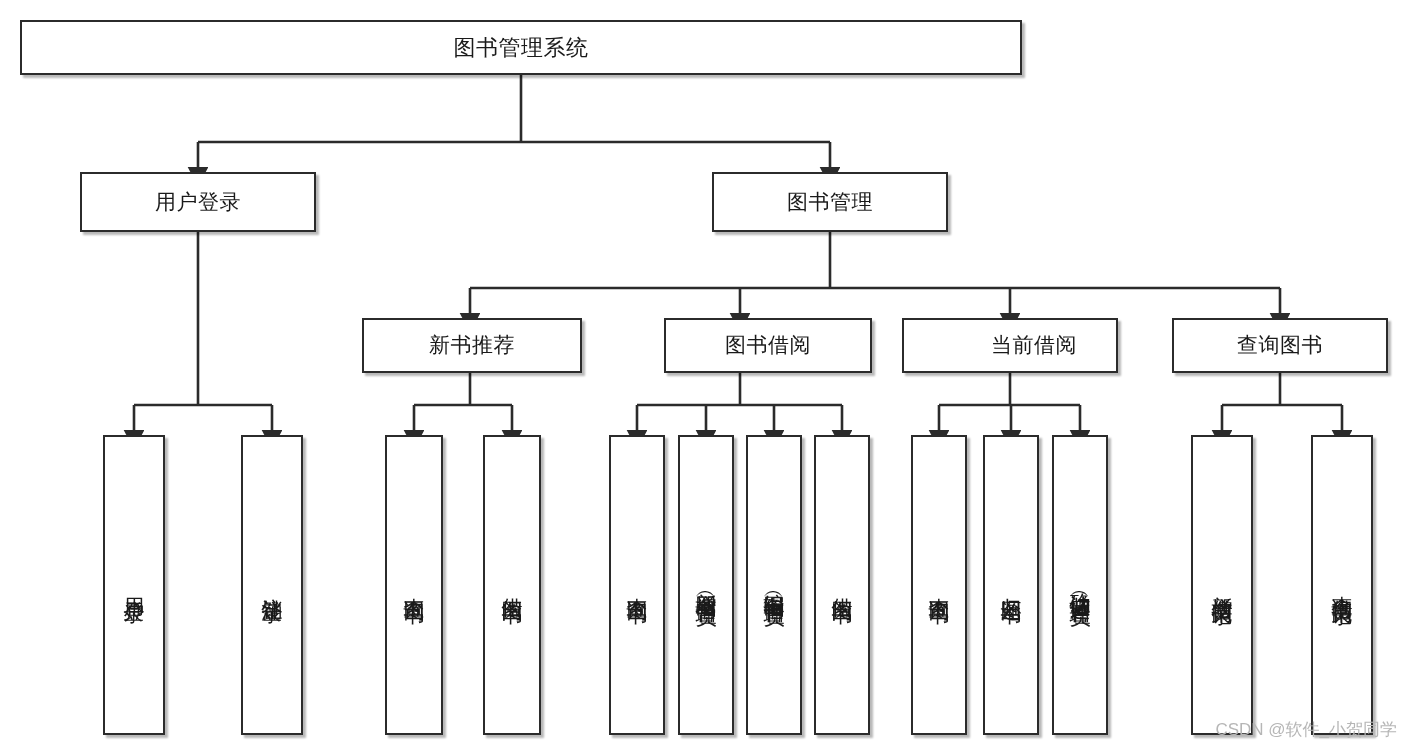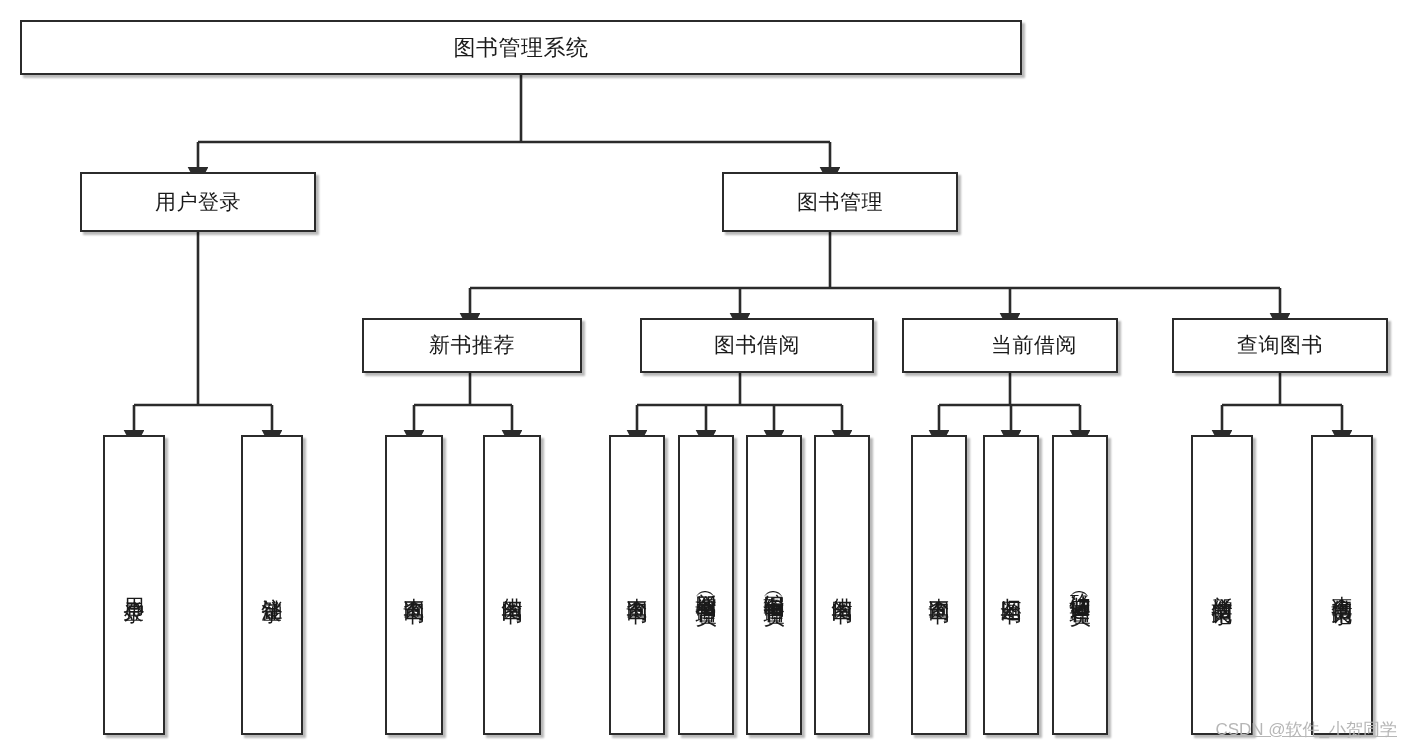"图书管理" div.node { margin-left: 10px -> none }
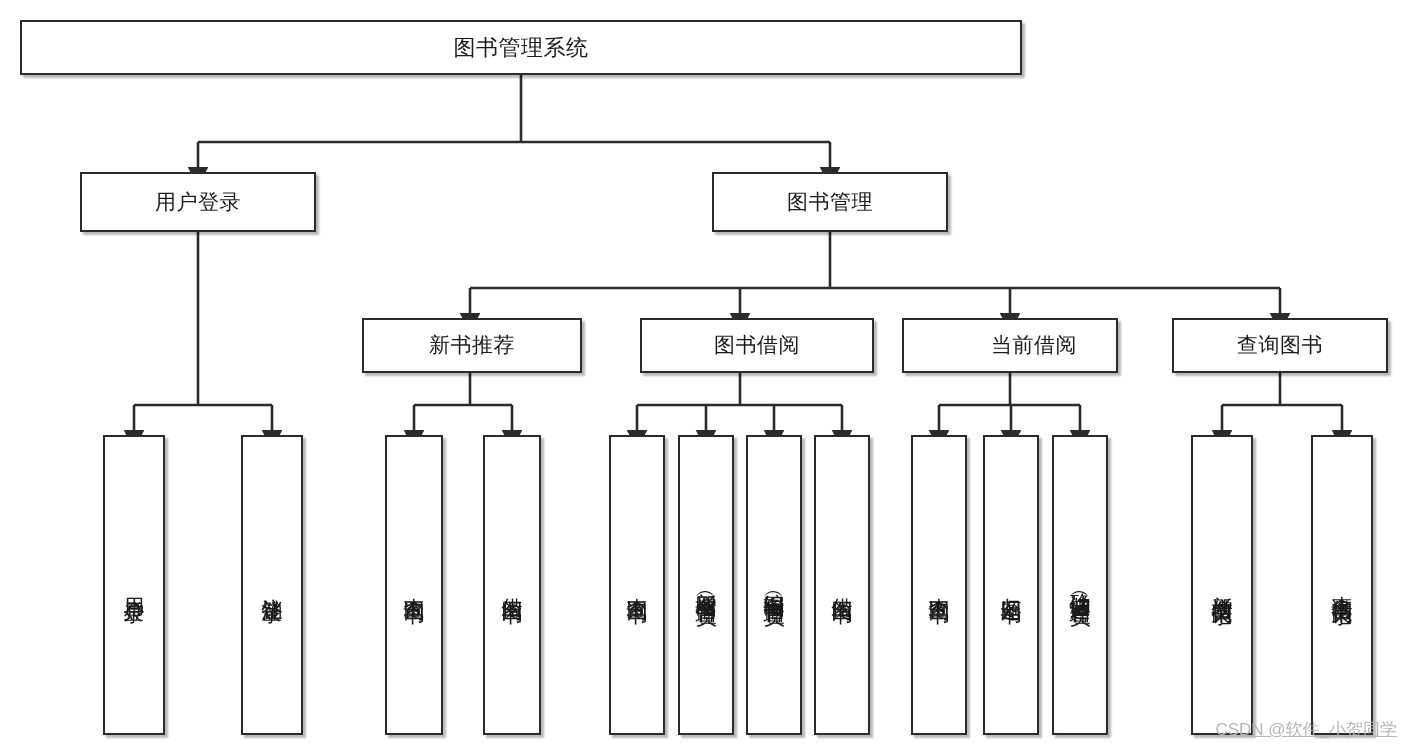"图书借阅" div.node { left: 640px -> 664px; width: 234px -> 208px }
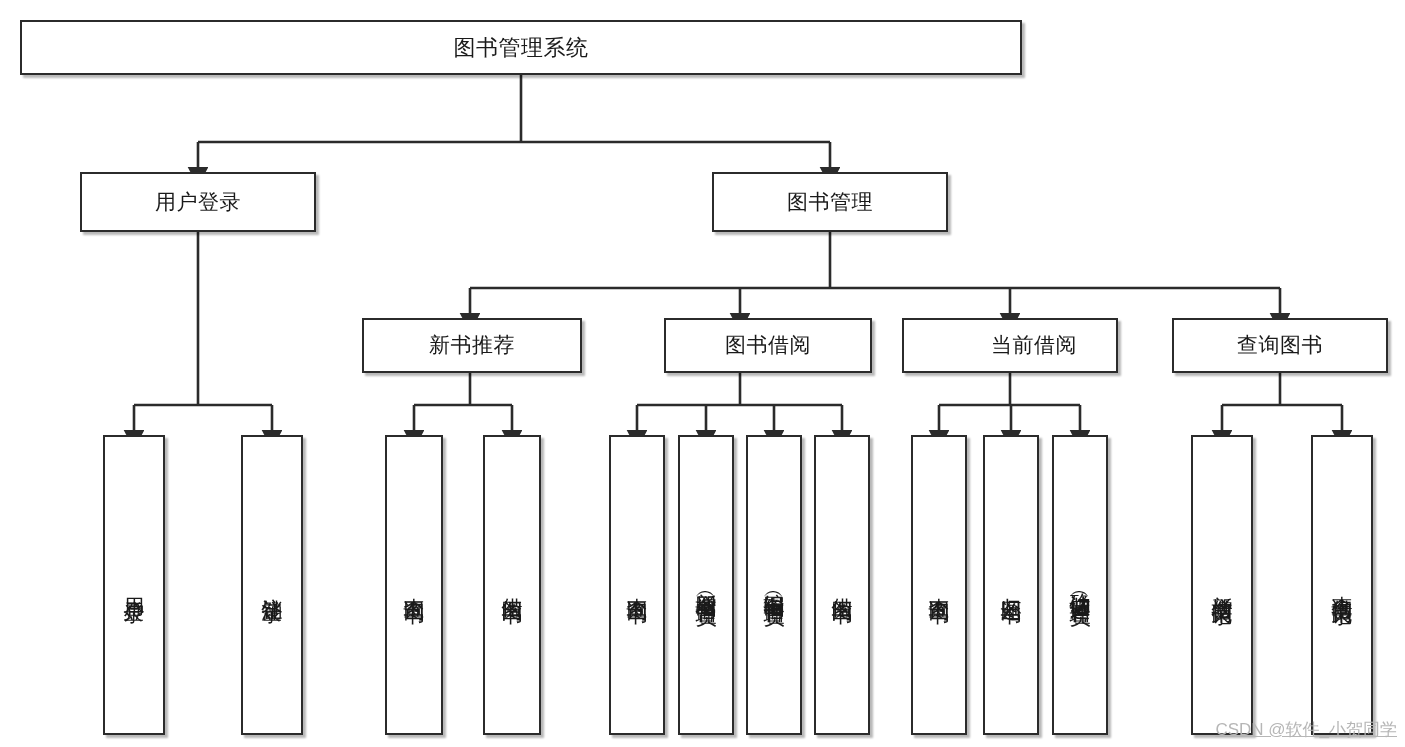"CSDN @软件_小贺同学" #watermark { text-decoration: underline -> none }
